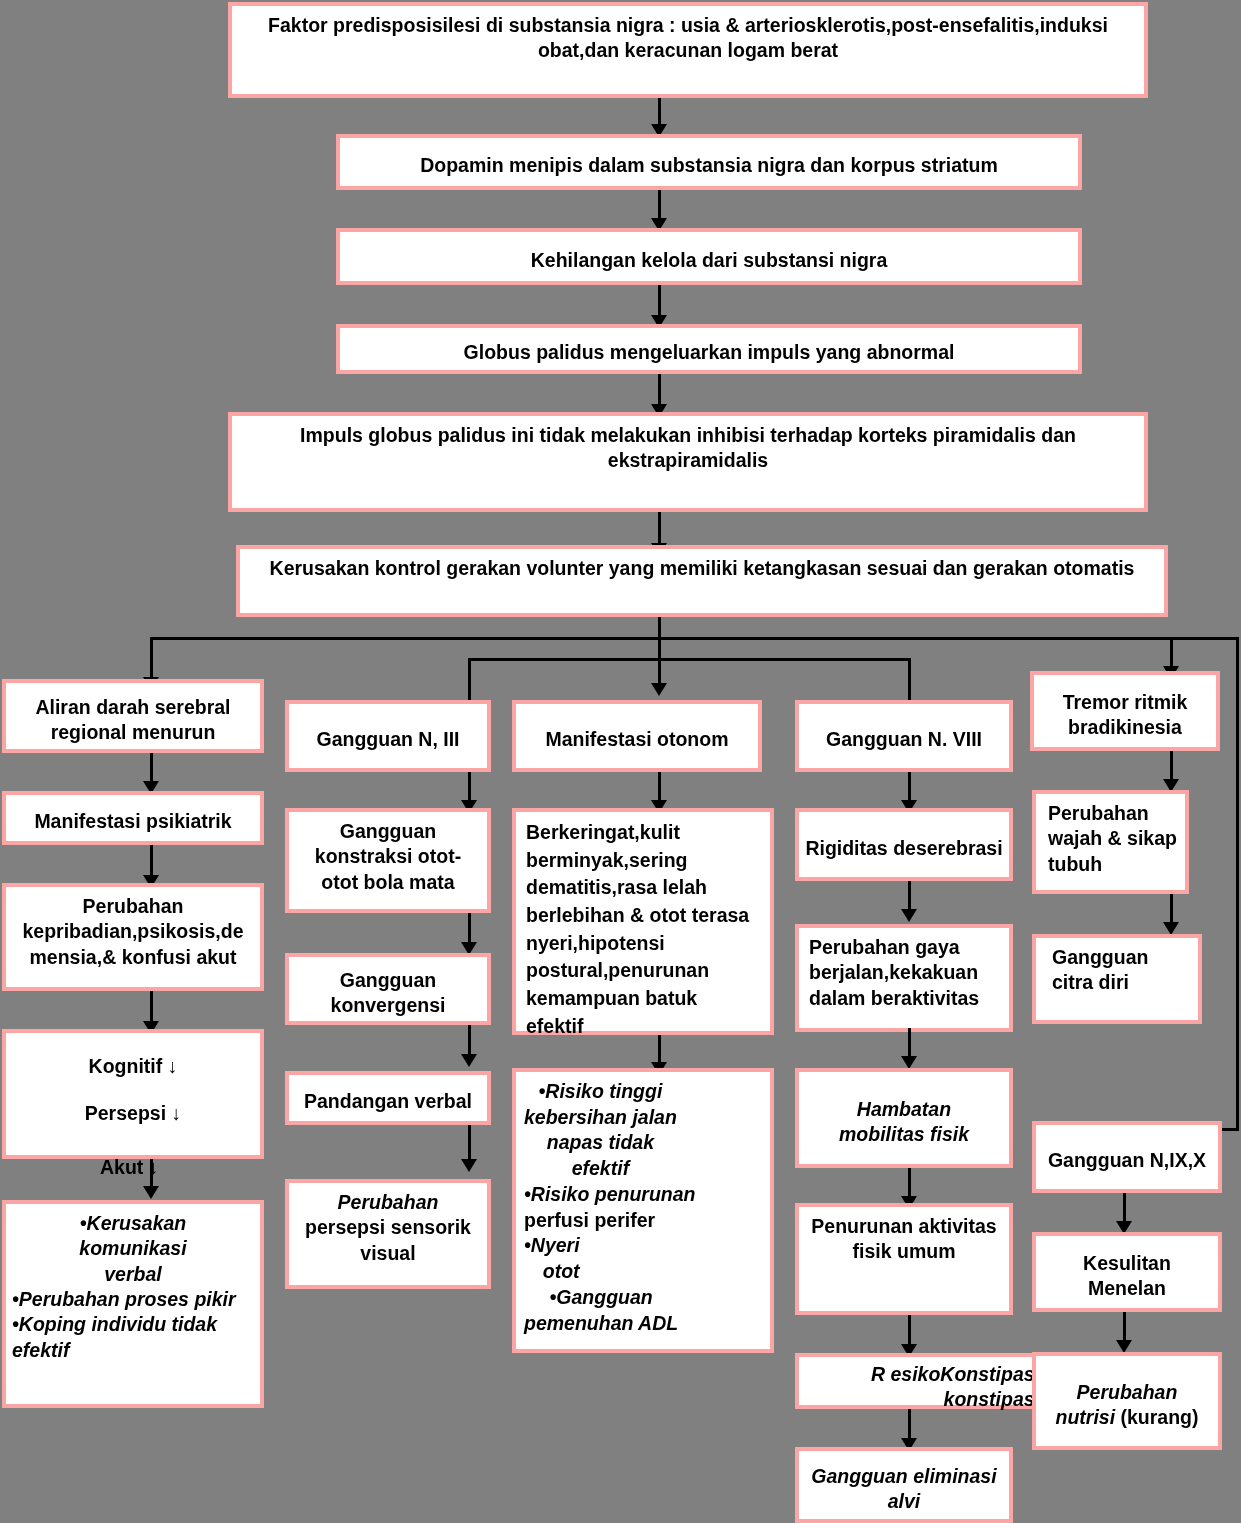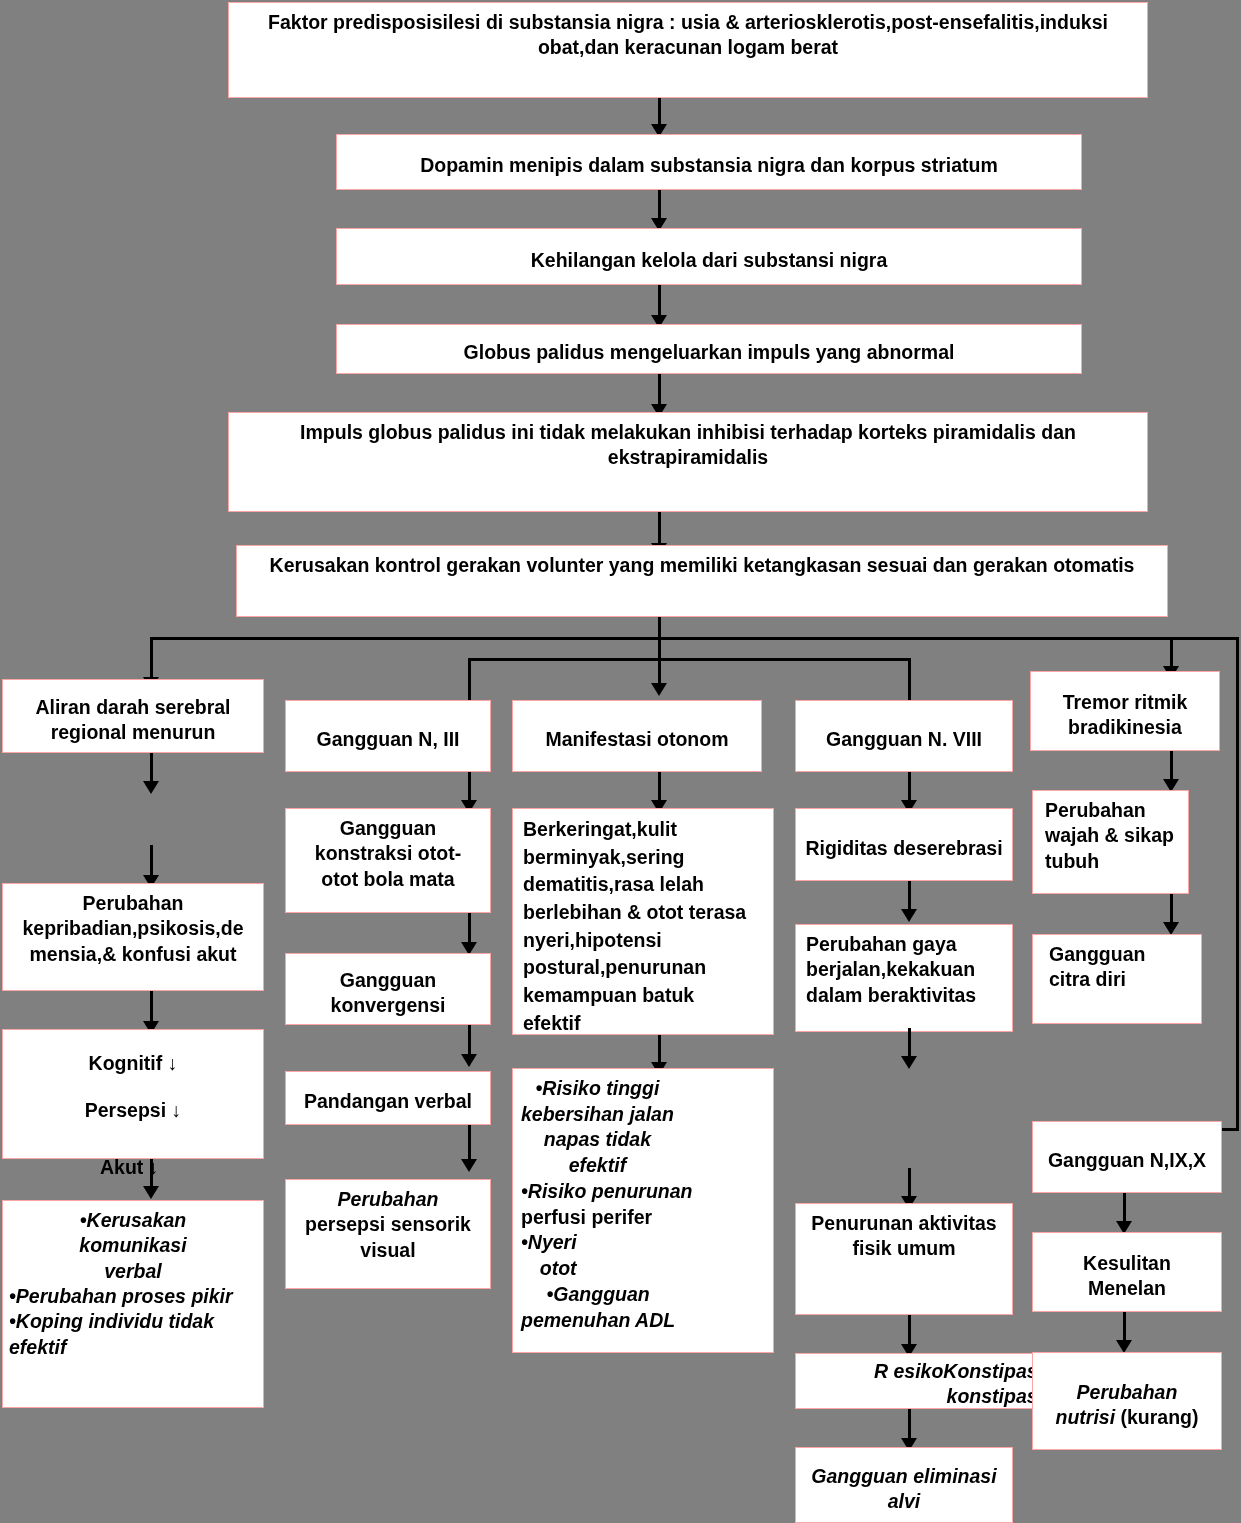"Faktor predisposisilesi di substansia" .box { border: 1px solid #fca5a5 -> 4px solid #fca5a5 }
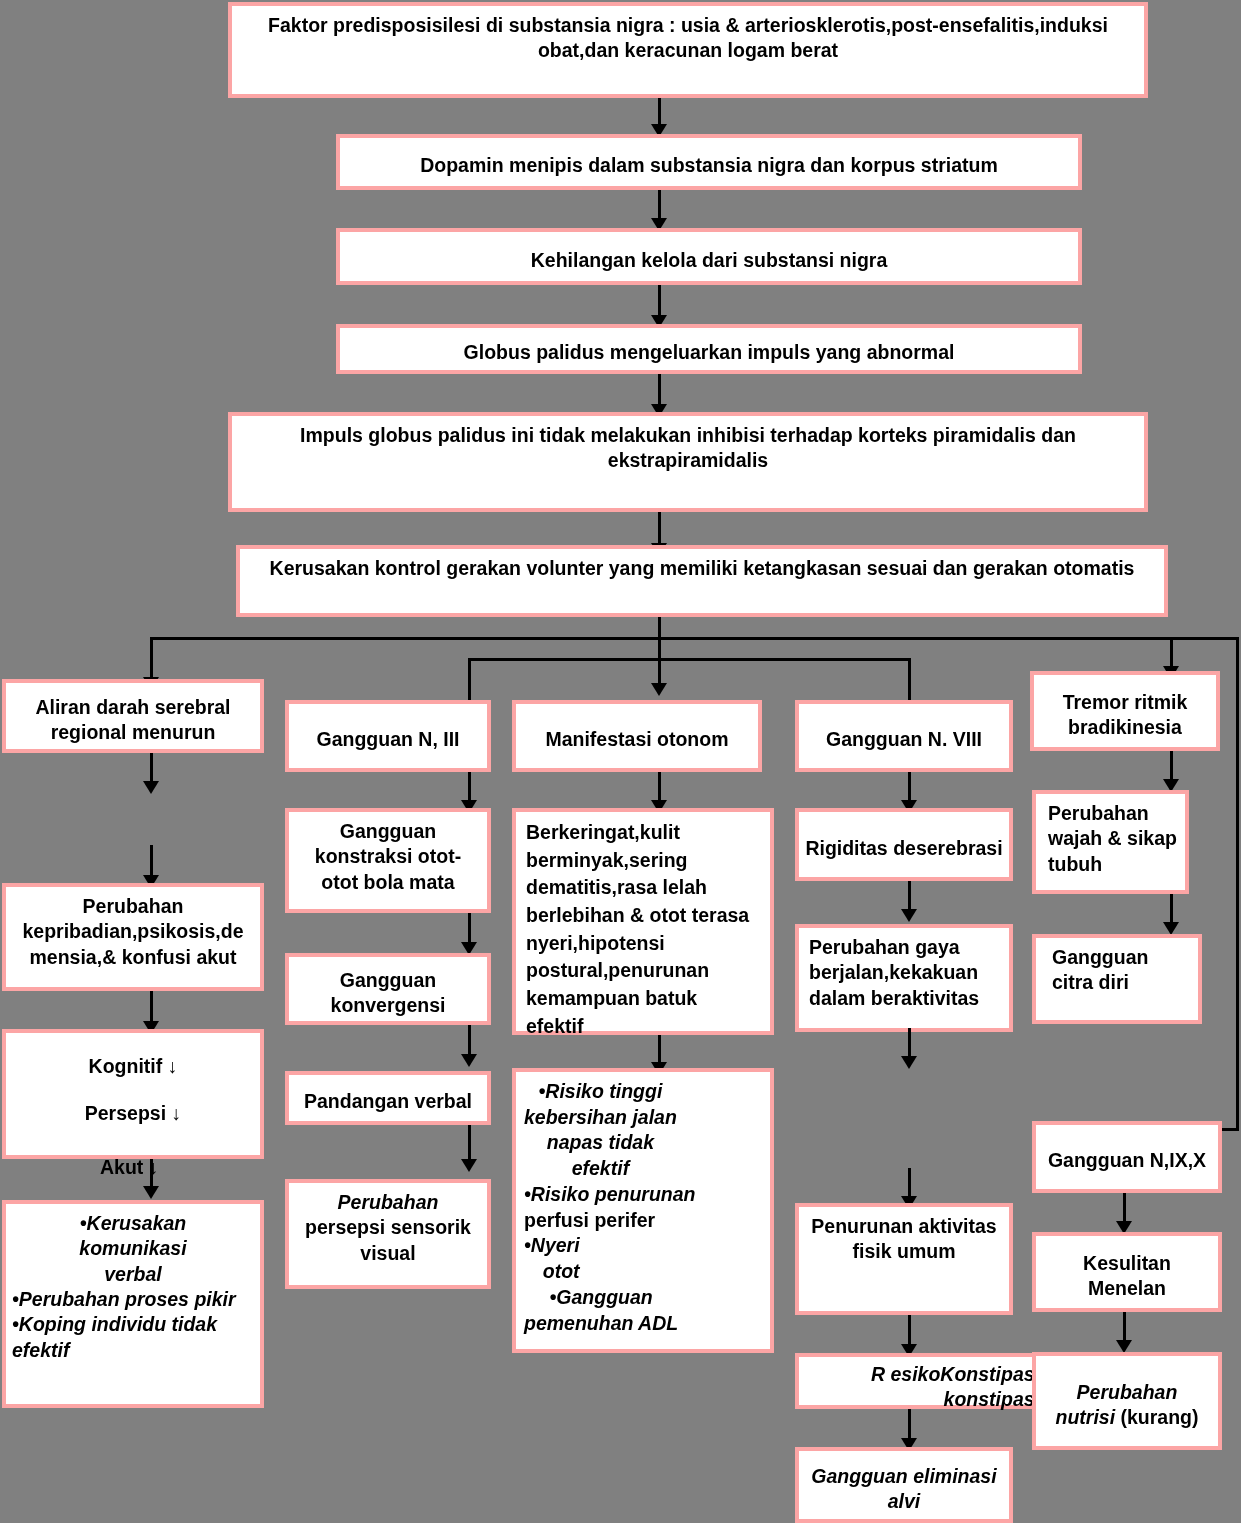"Manifestasi psikiatrik" div.box { html: none -> <div>Manifestasi psikiatrik</div> }
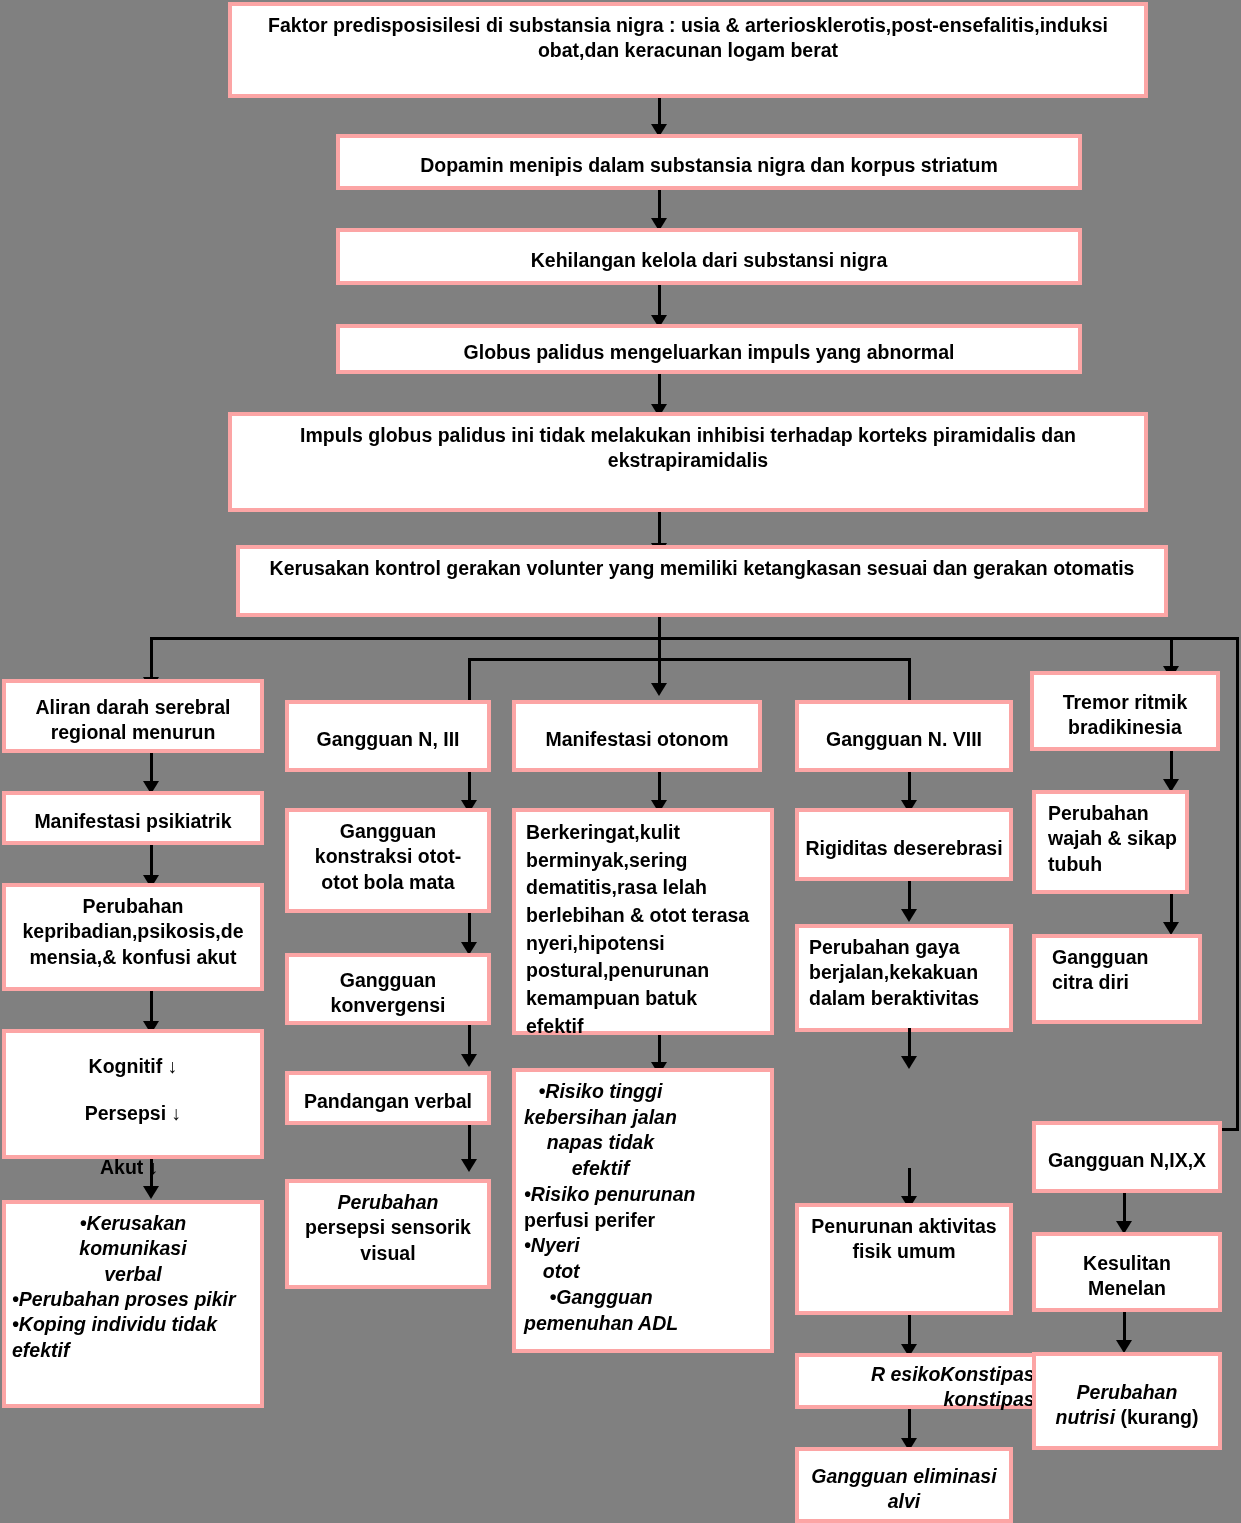"Hambatan" div.box { html: none -> <div>Hambatan mobilitas fisik</div> }
